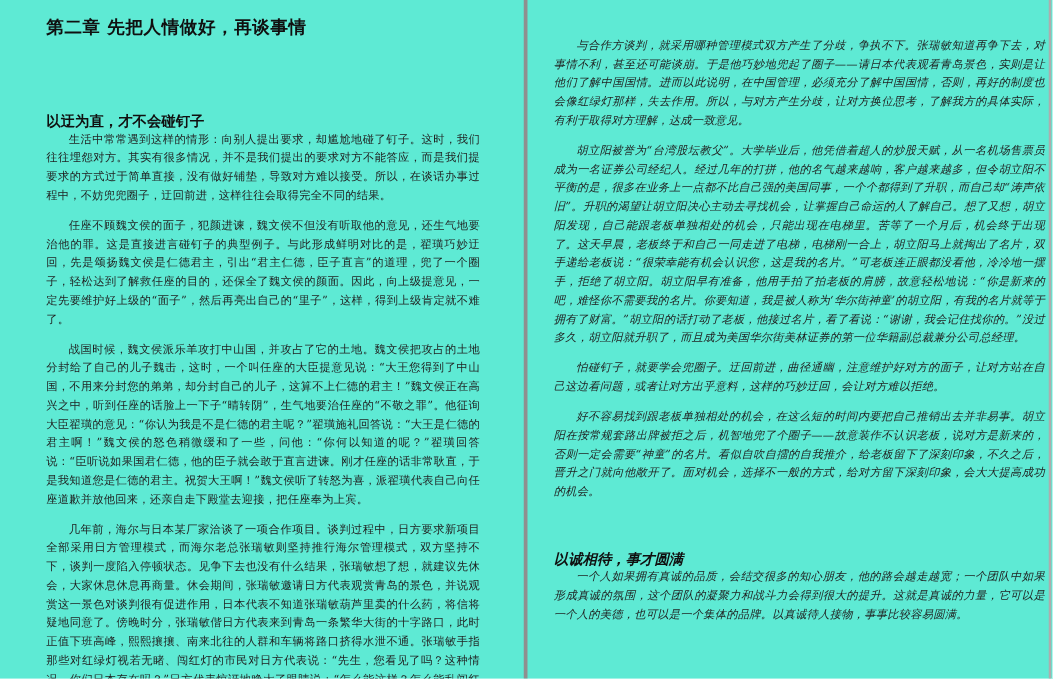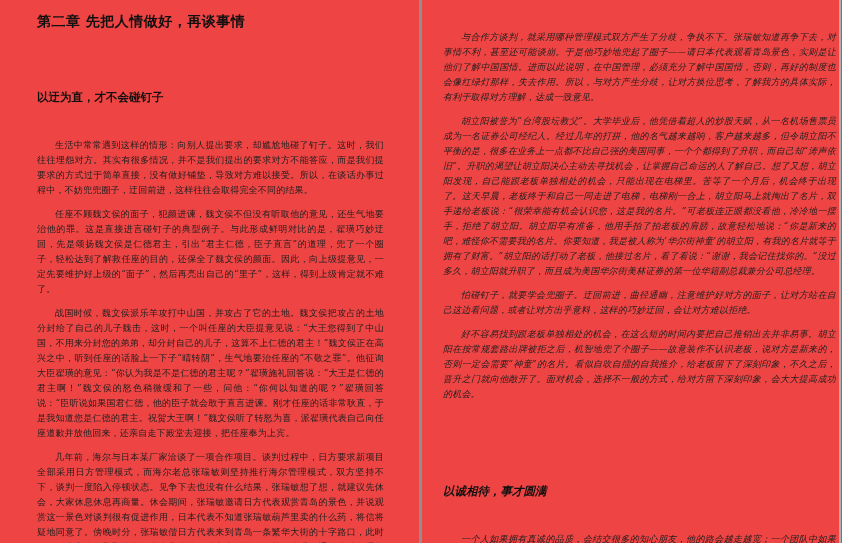"第二章 先把人情做好，再谈事情" .spread { background: #ef4444 -> #5eead4 }
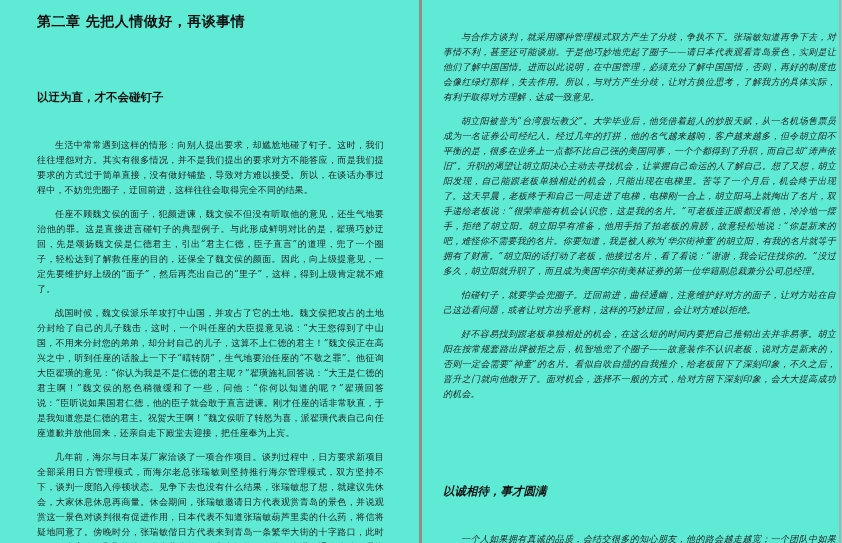"生活中常常遇到这样的情形：向别人提出要求，却尴尬地碰了钉子。这时，我们往往埋怨对" .first-after-heading { margin-top: 33px -> none }
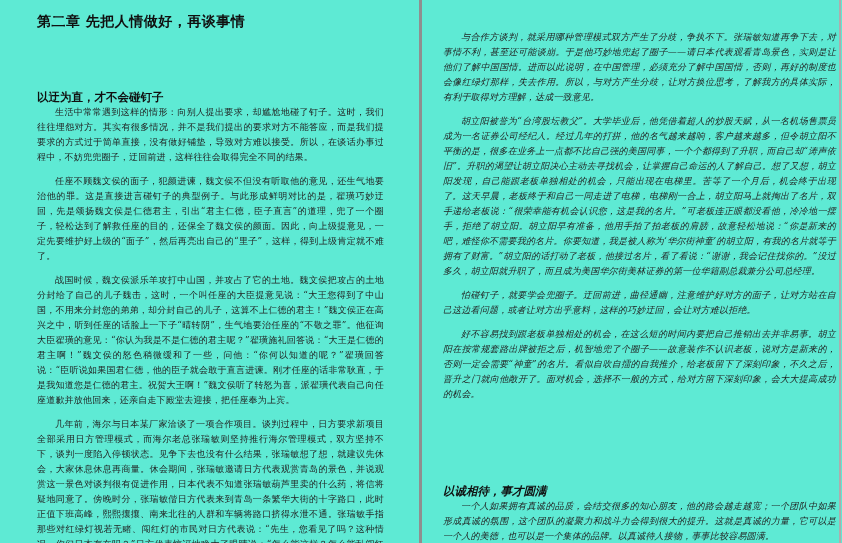"以诚相待，事才圆满" .heading-second { margin-top: 82px -> 38px }
